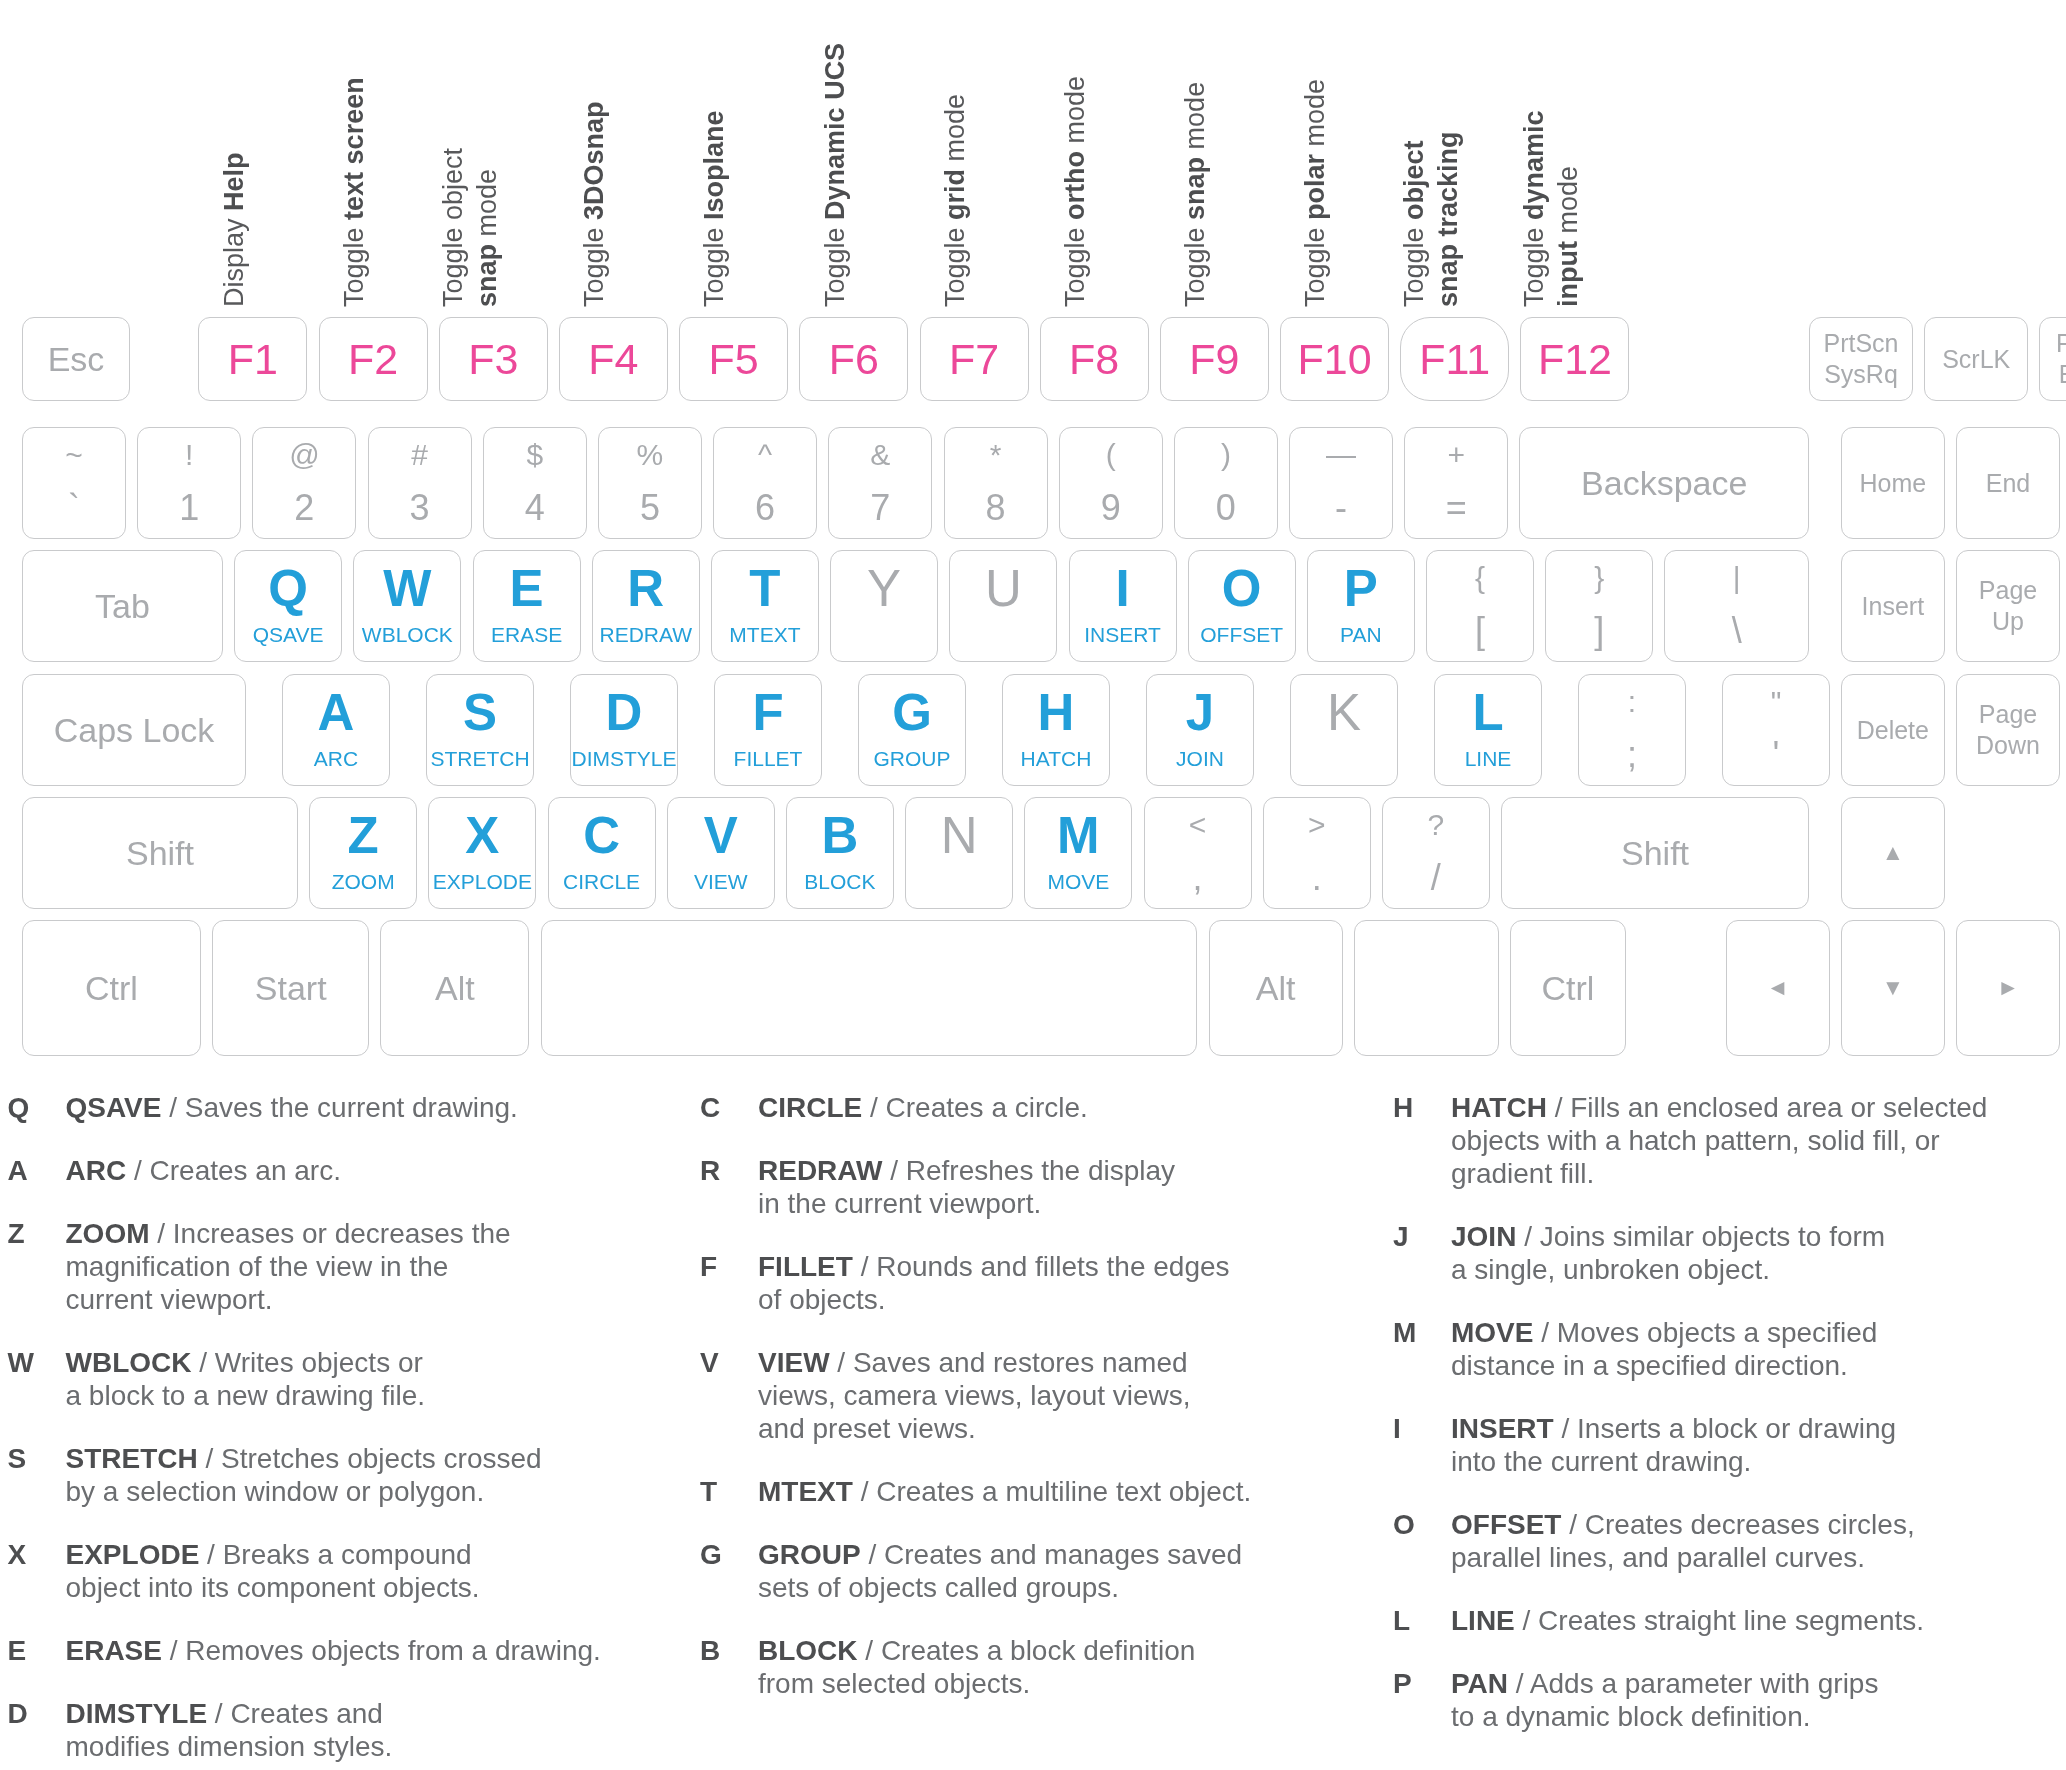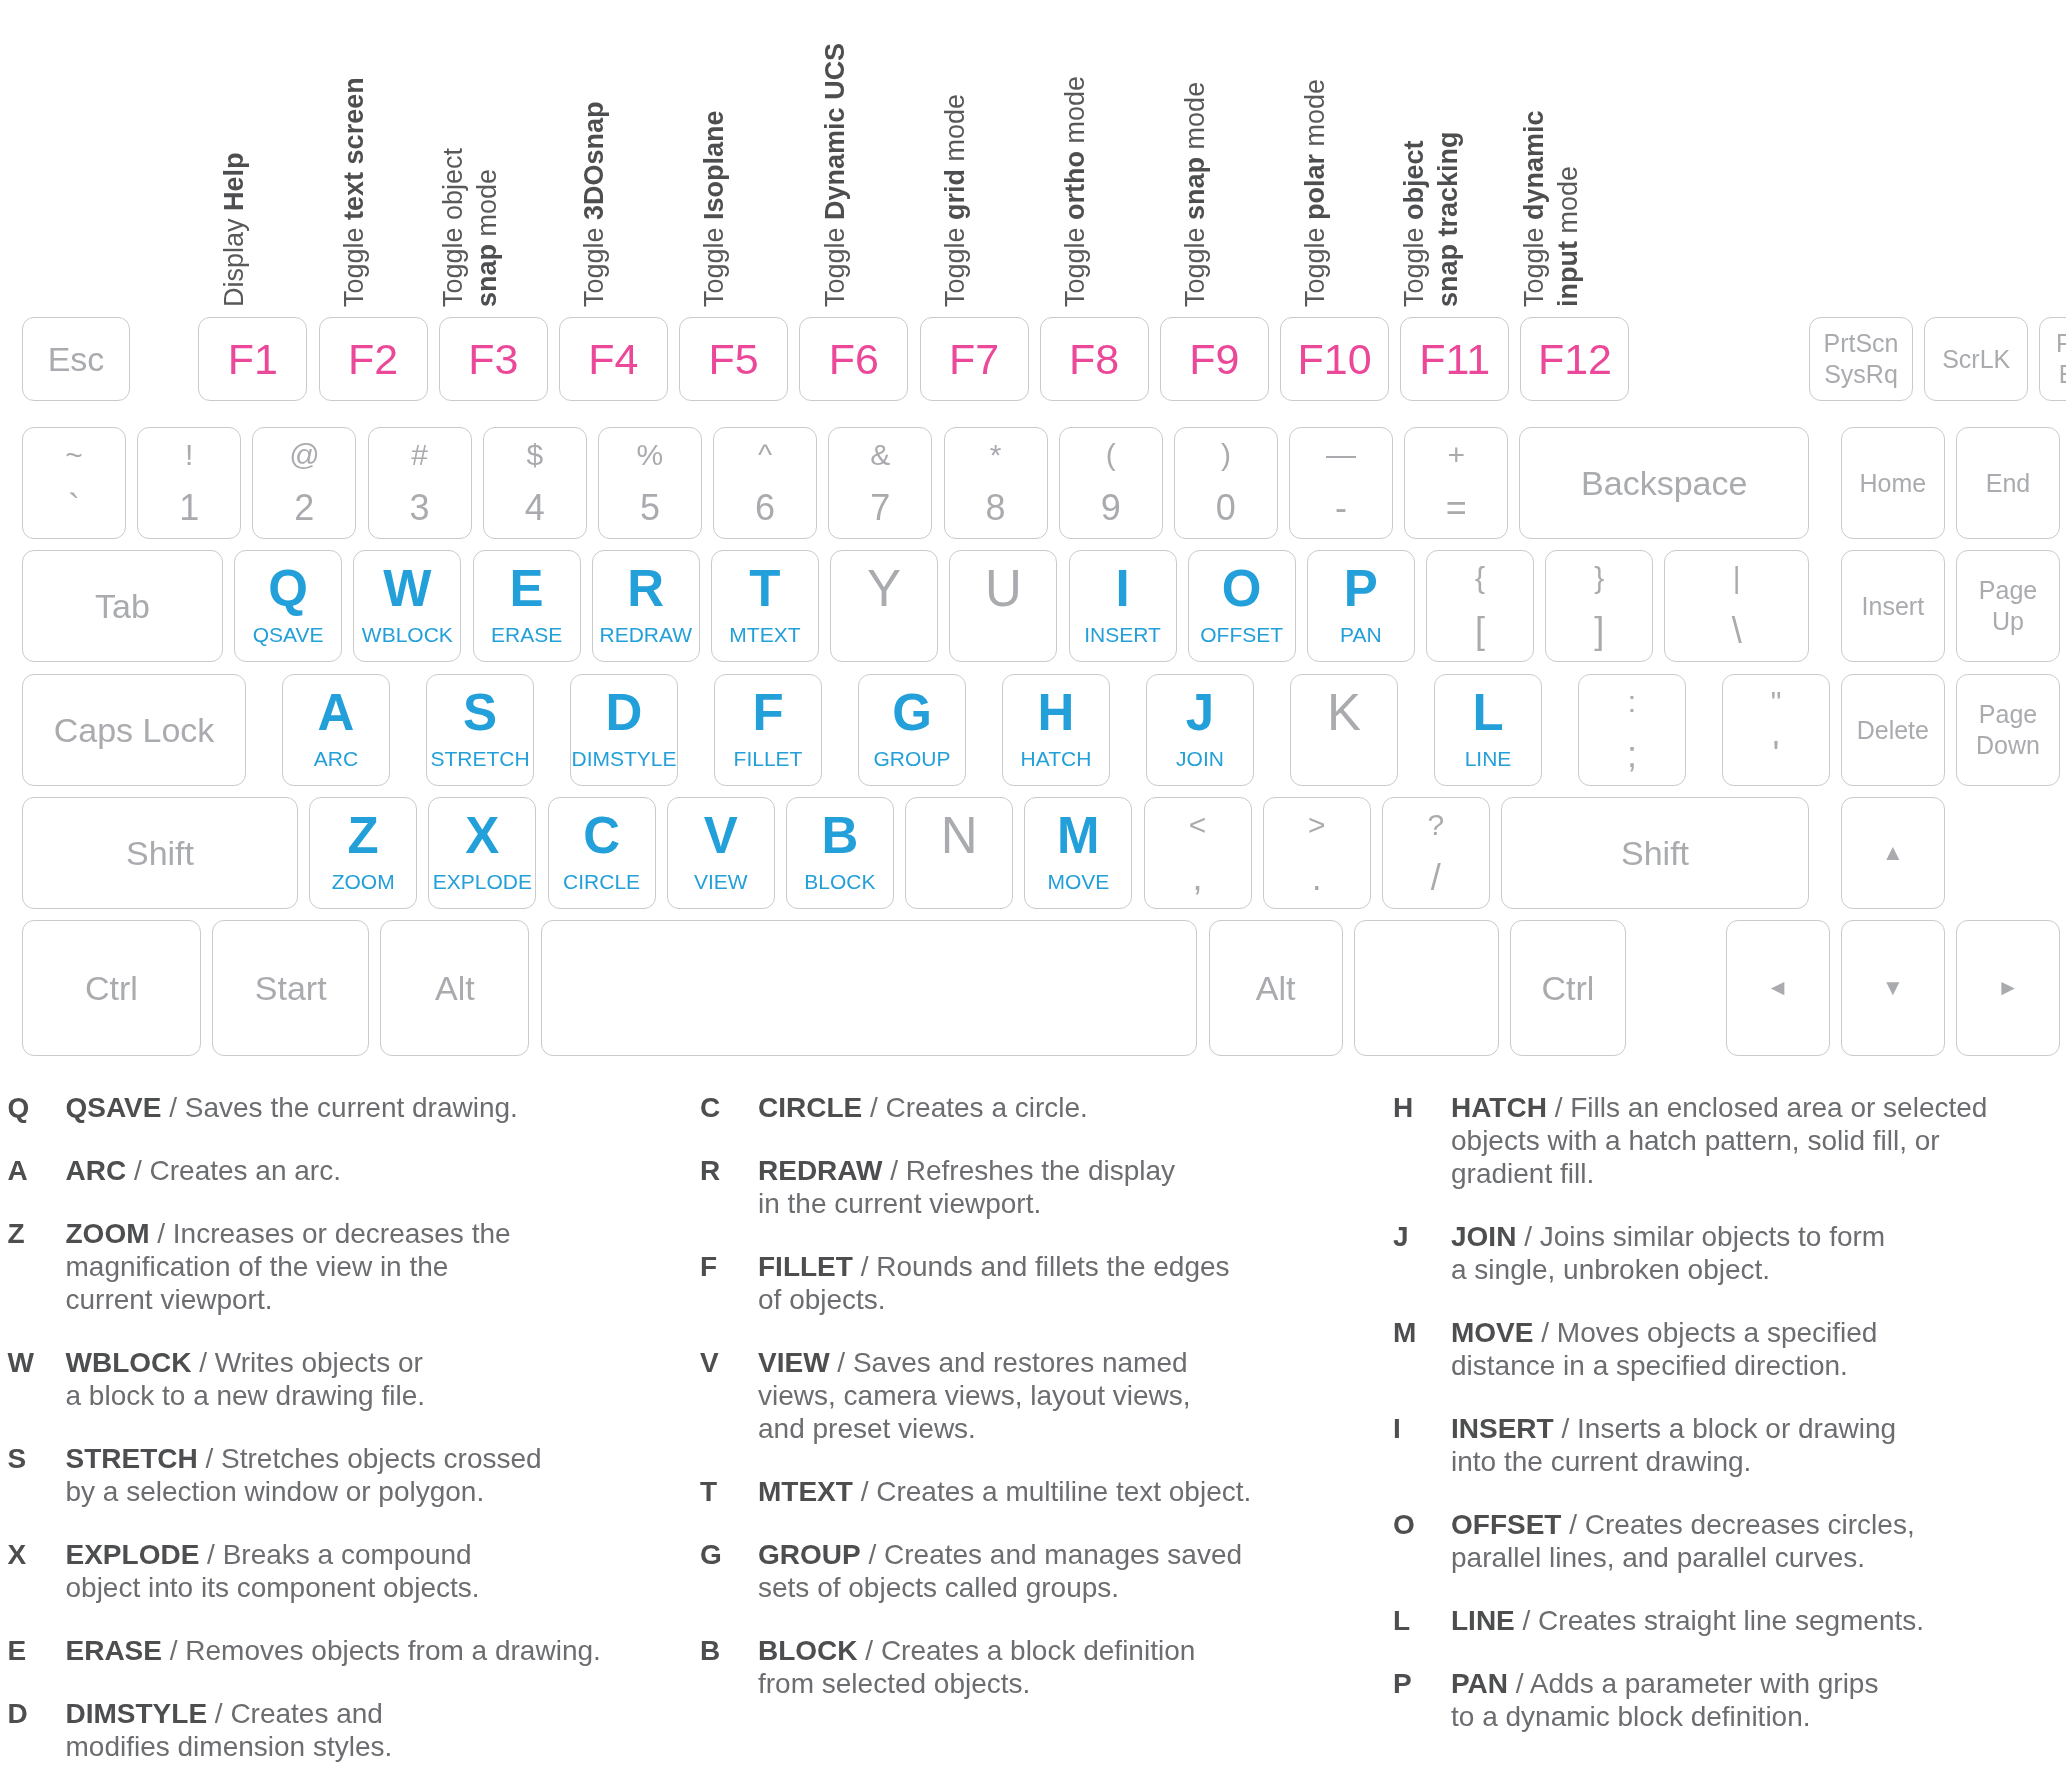"F11" div.key { border-radius: none -> 30px }
